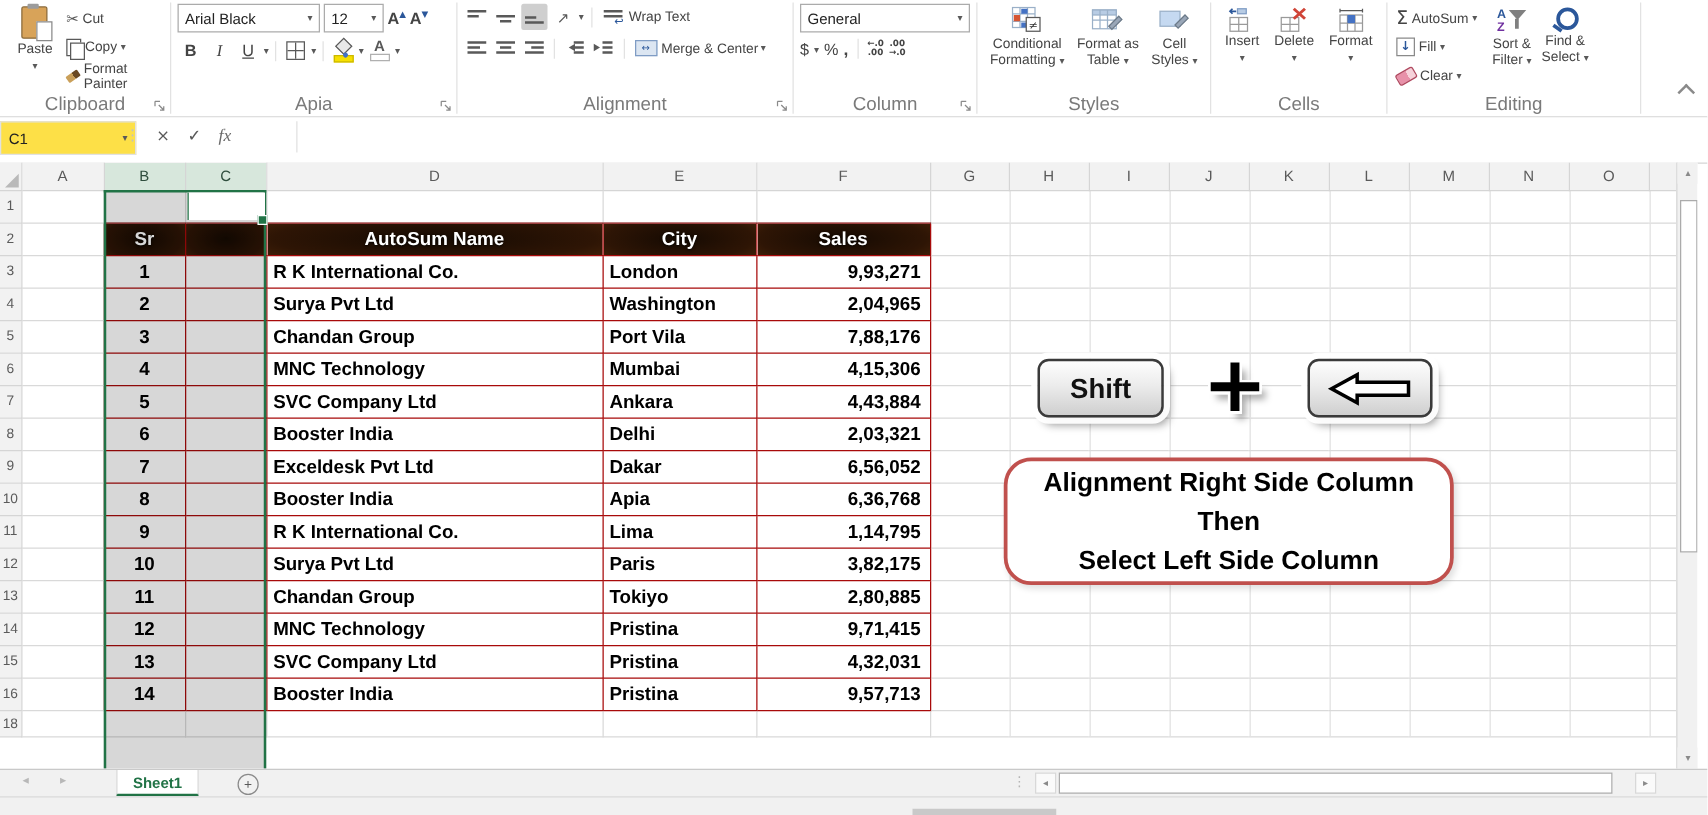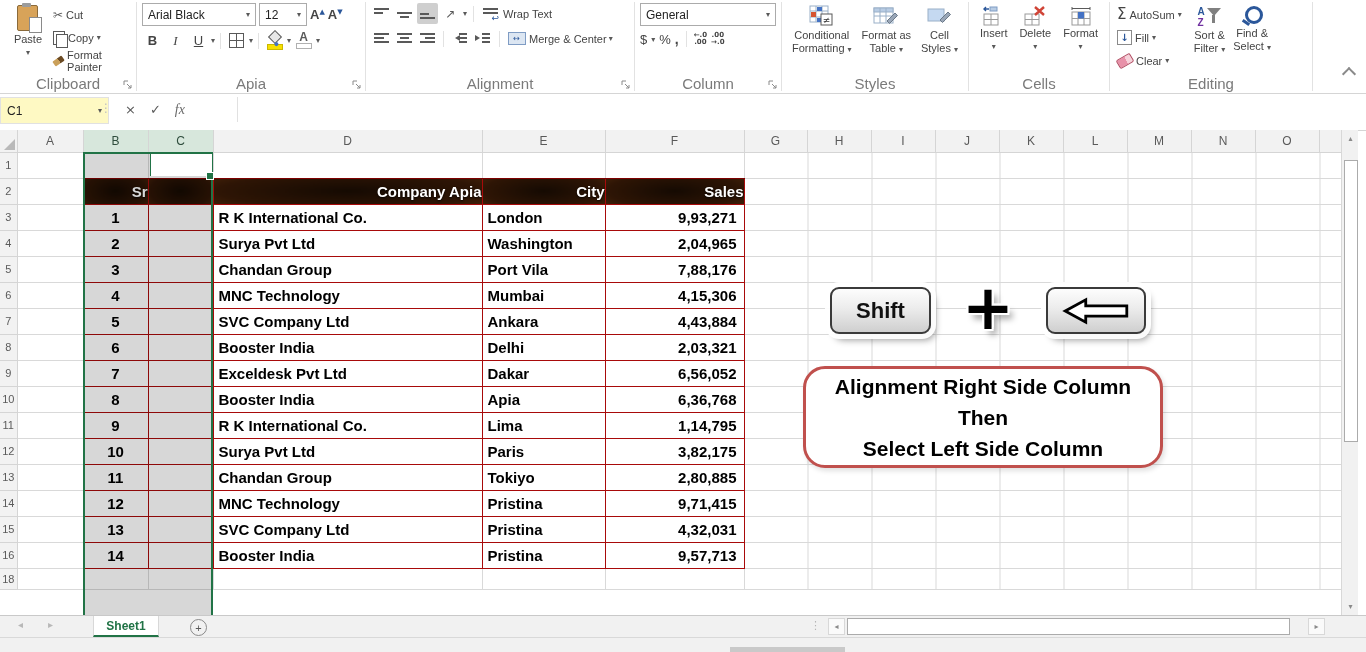"C1" .namebox { background: #fef9c3 -> #fde047 }
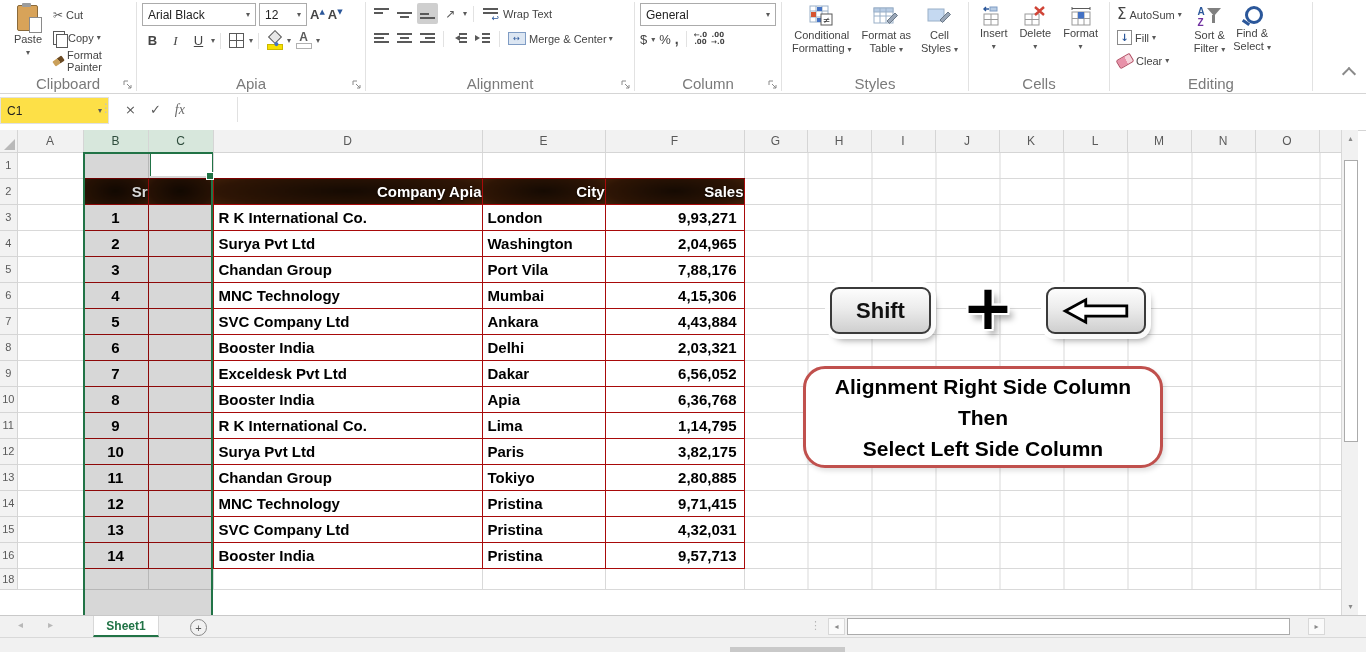"Sr" td.bh { text-align: right -> center }
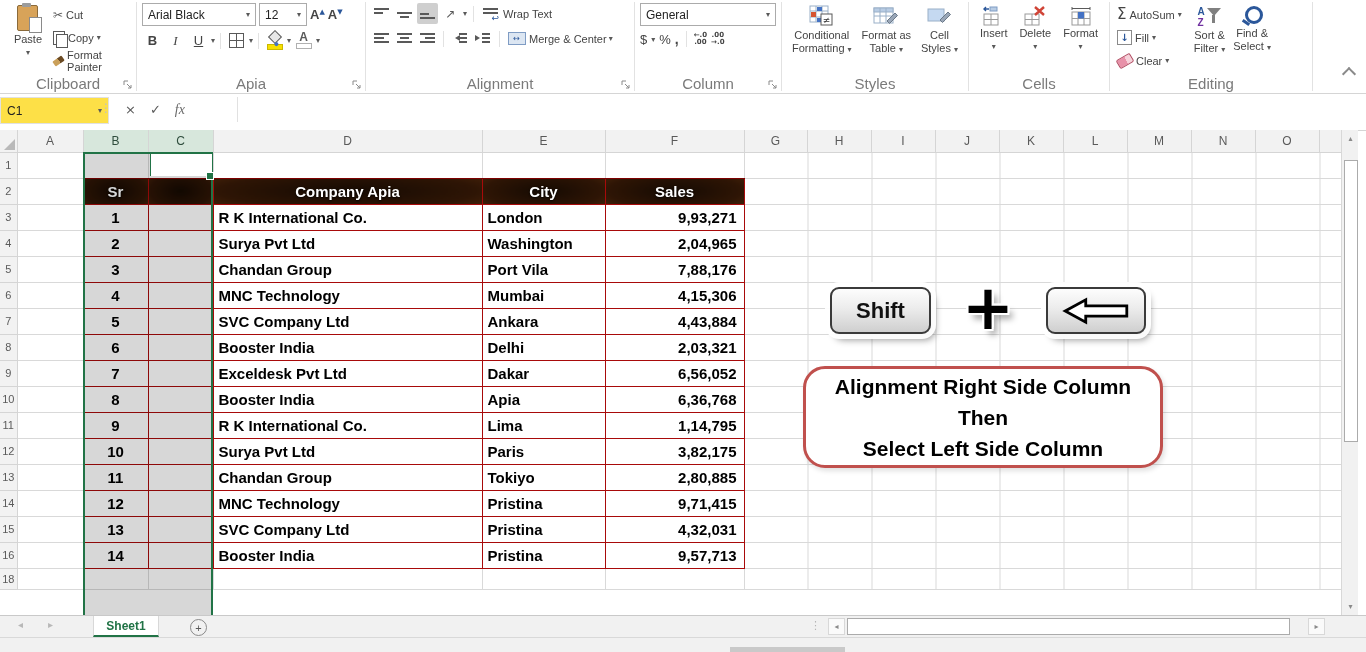"Company Apia" td.rt { text: Company Apia -> AutoSum Name }
